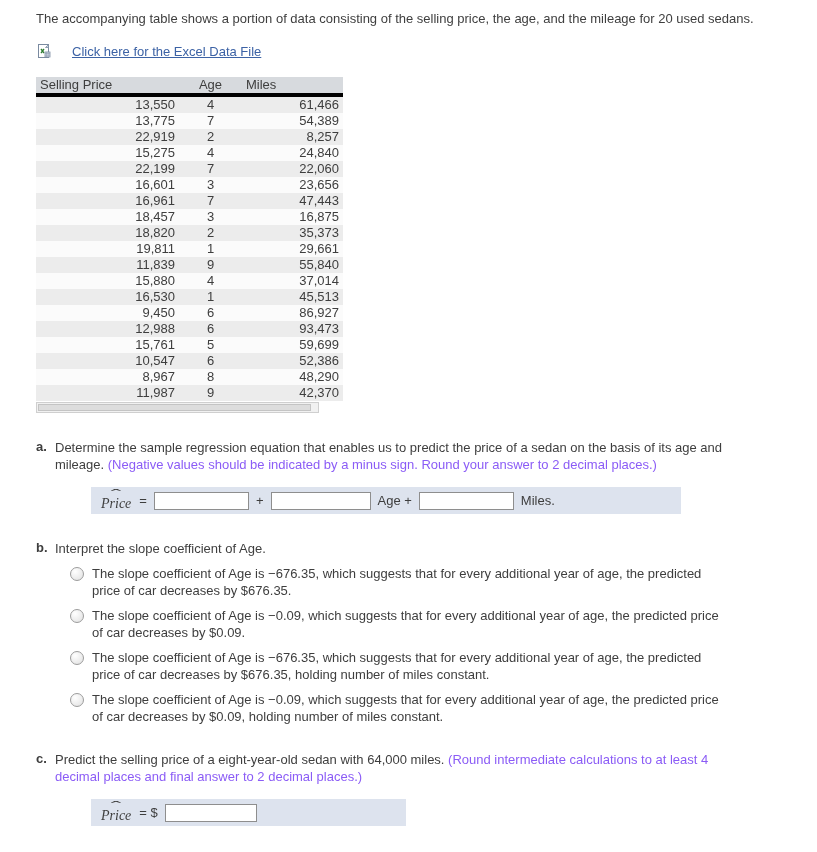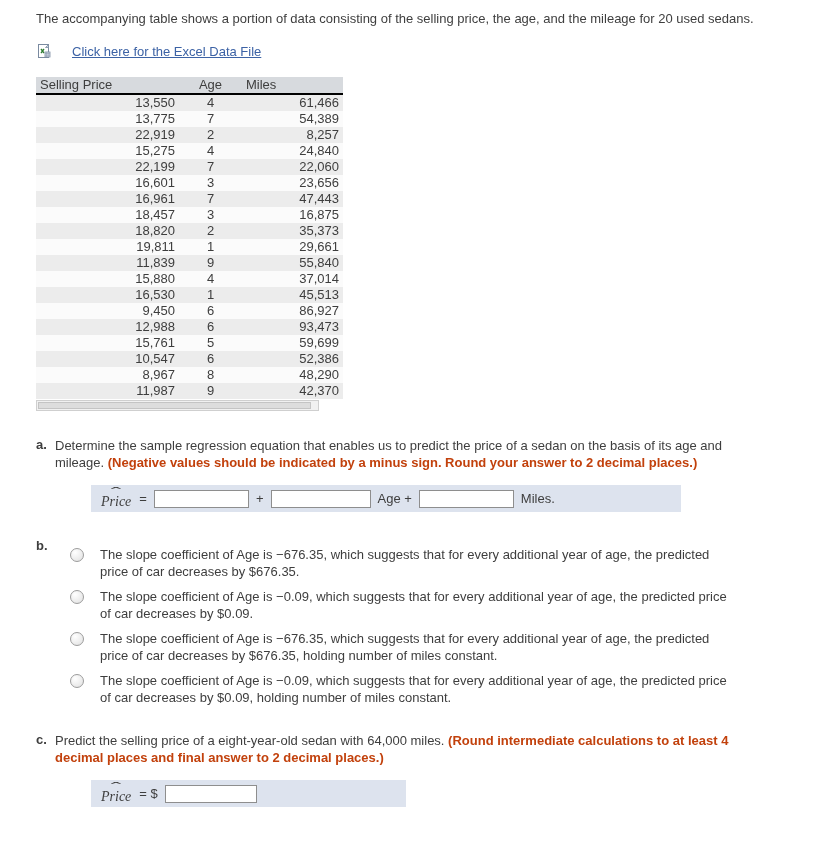"Selling Price" table.data thead th { border-bottom: 2px solid #000000 -> 4px solid #000000 }
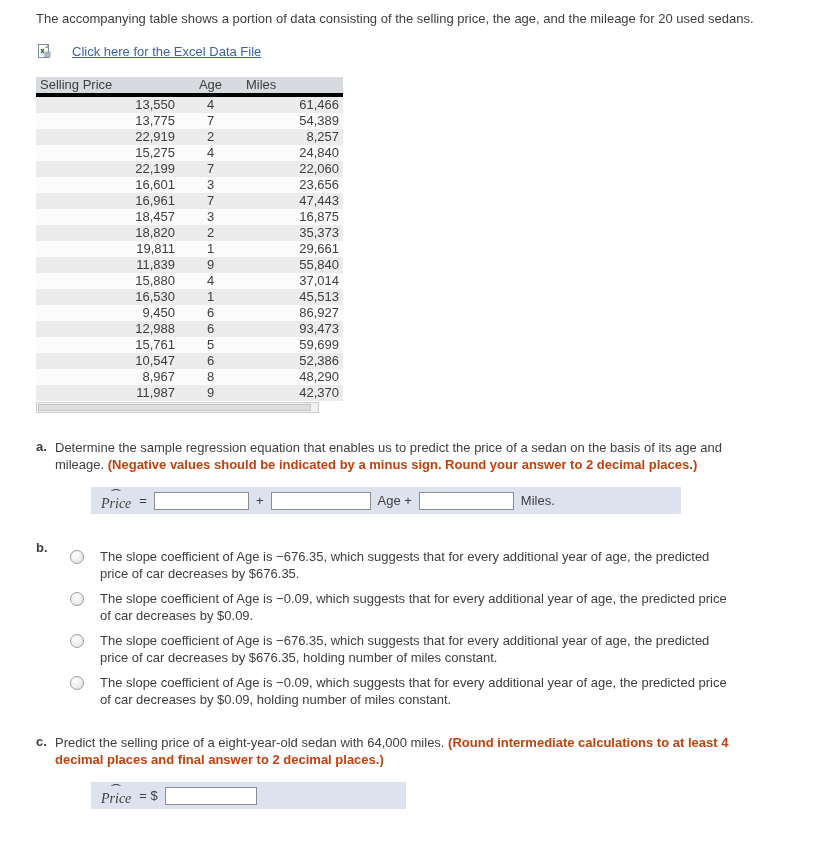"(Negative values should be indicated" .red { color: #c2410c -> #8b5cf6; font-weight: bold -> normal }
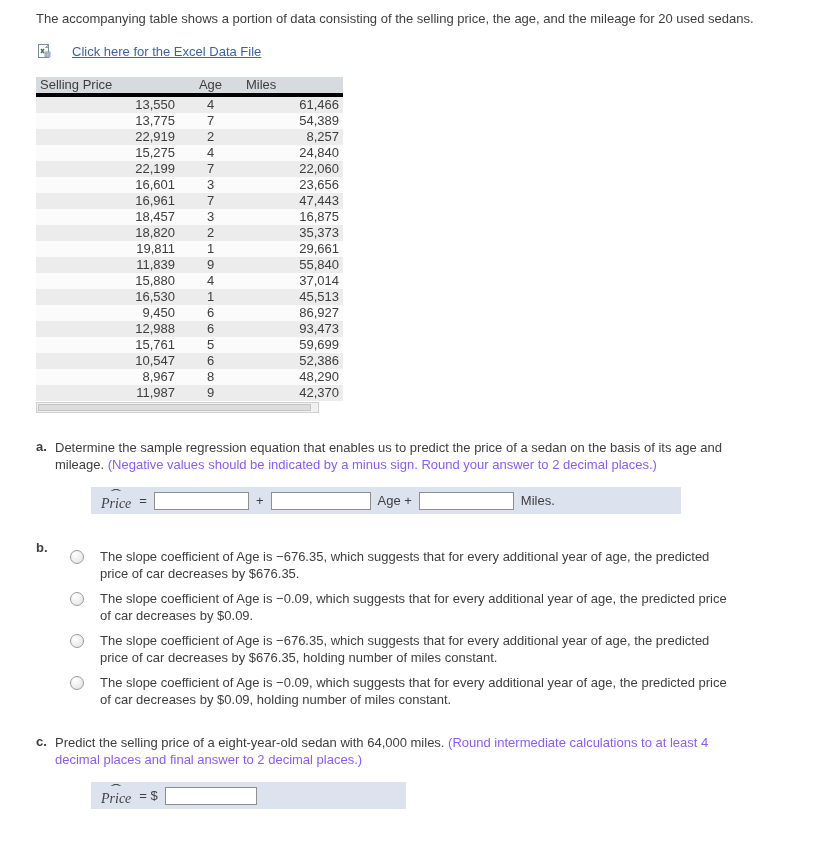"Interpret the slope coefficient of" span { html: none -> <span>Interpret the slope coefficient of Age.</span> }
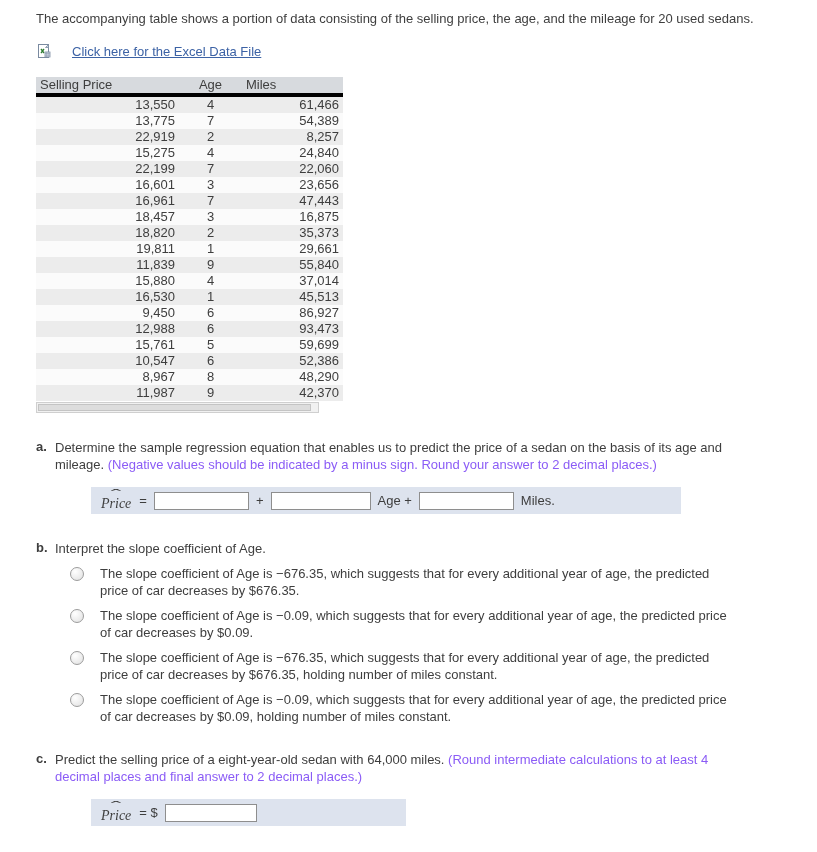"The slope coefficient of Age" .option { gap: 16px -> 8px }
